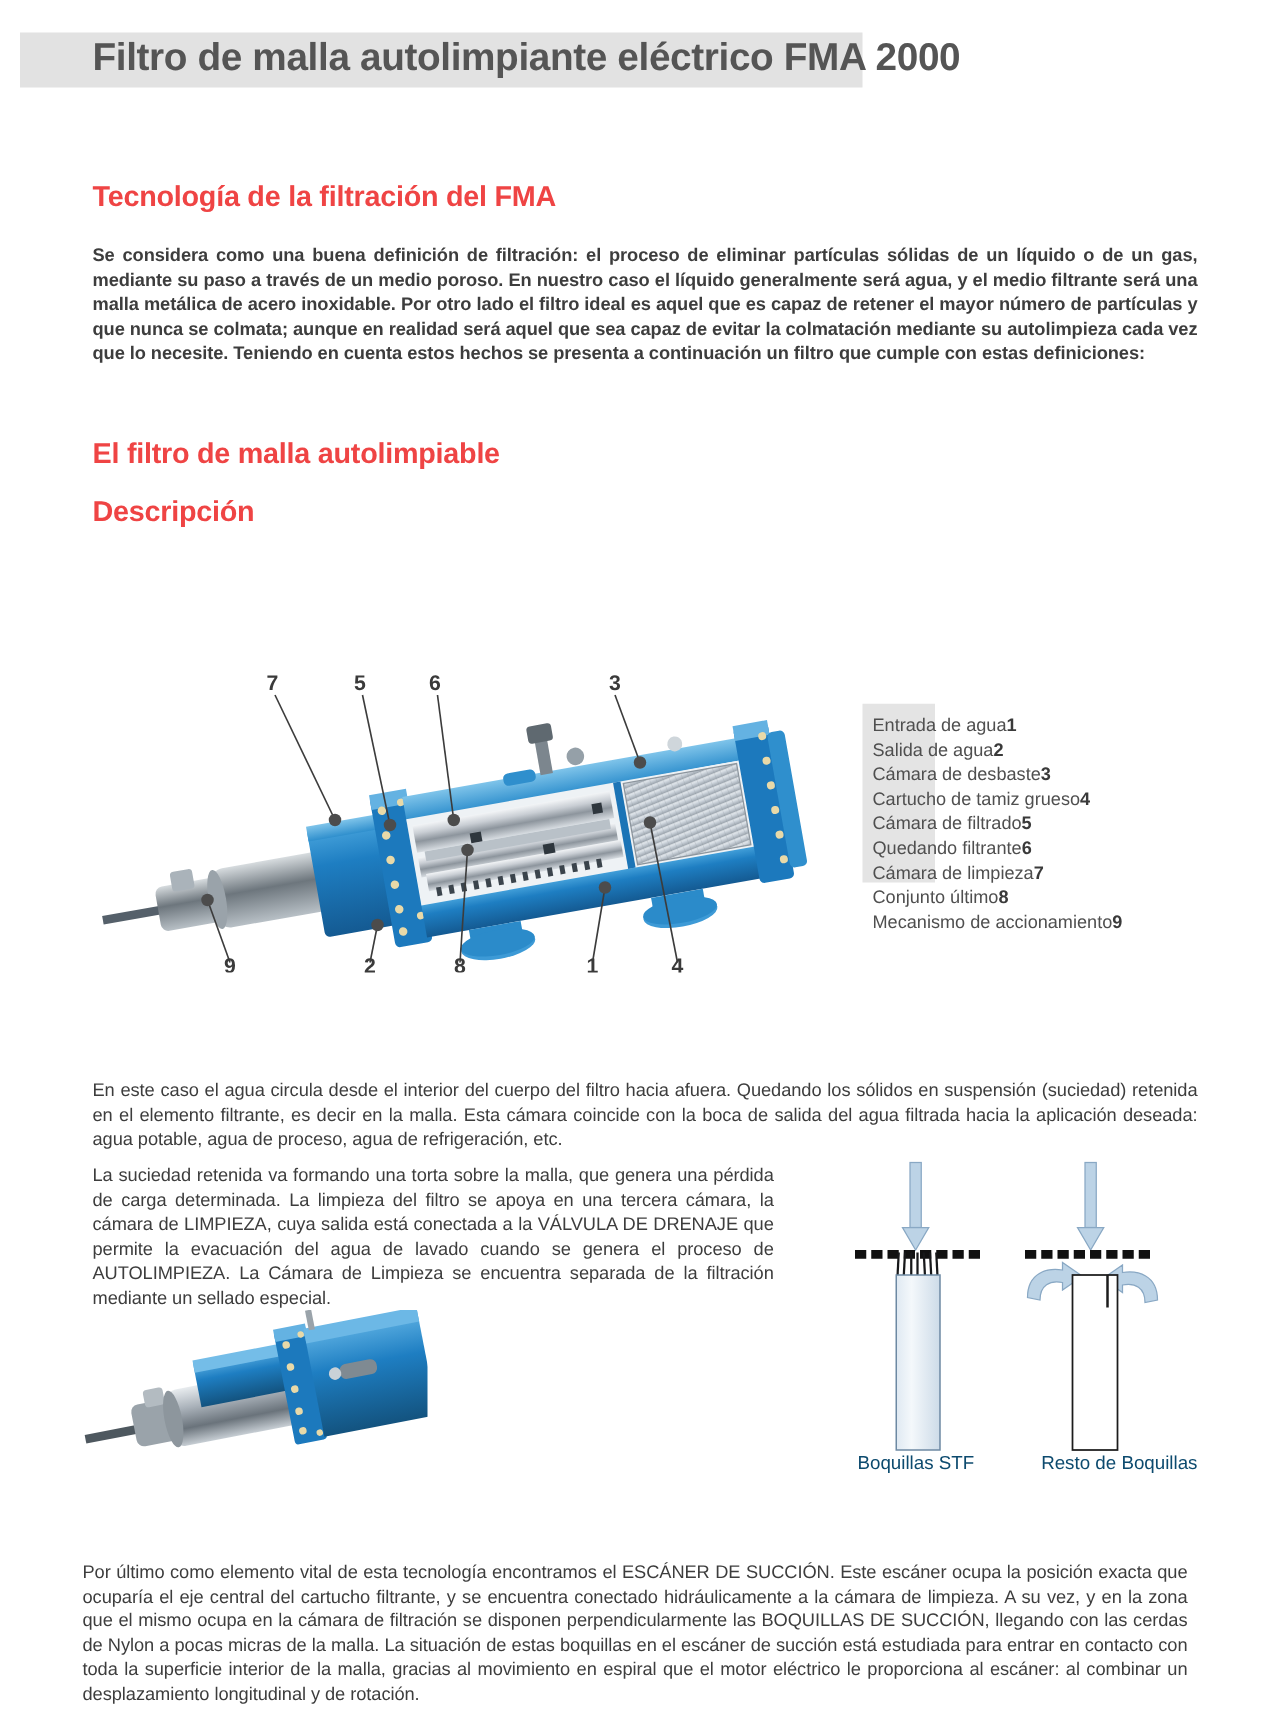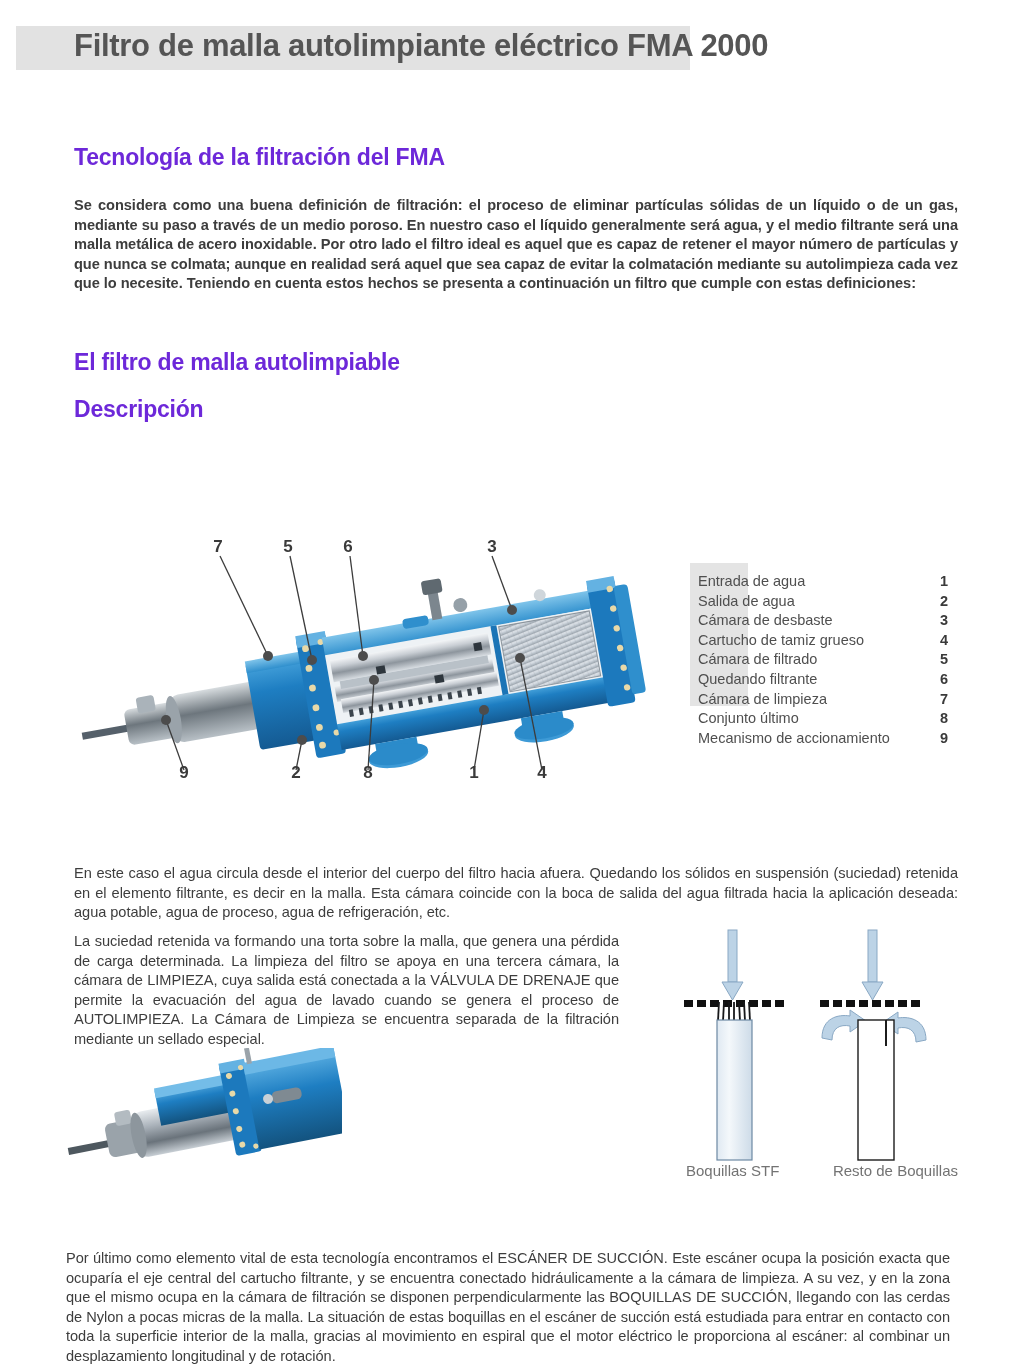"Tecnología de la filtración del" h2.sec { color: #6d28d9 -> #ef4444 }
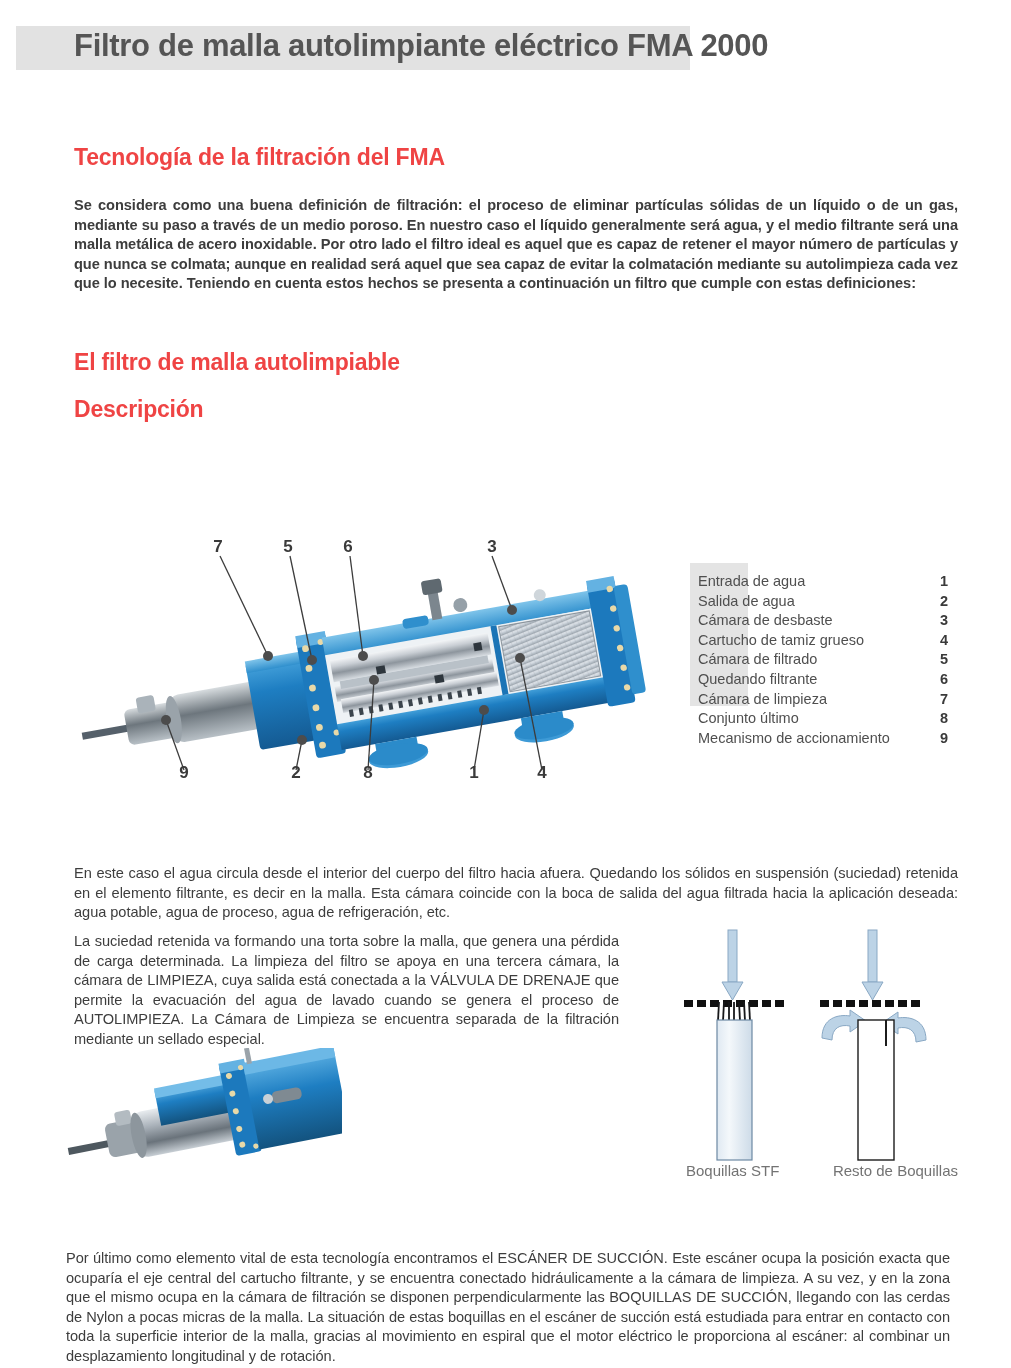"Entrada de agua" .legend-row { justify-content: space-between -> flex-start }
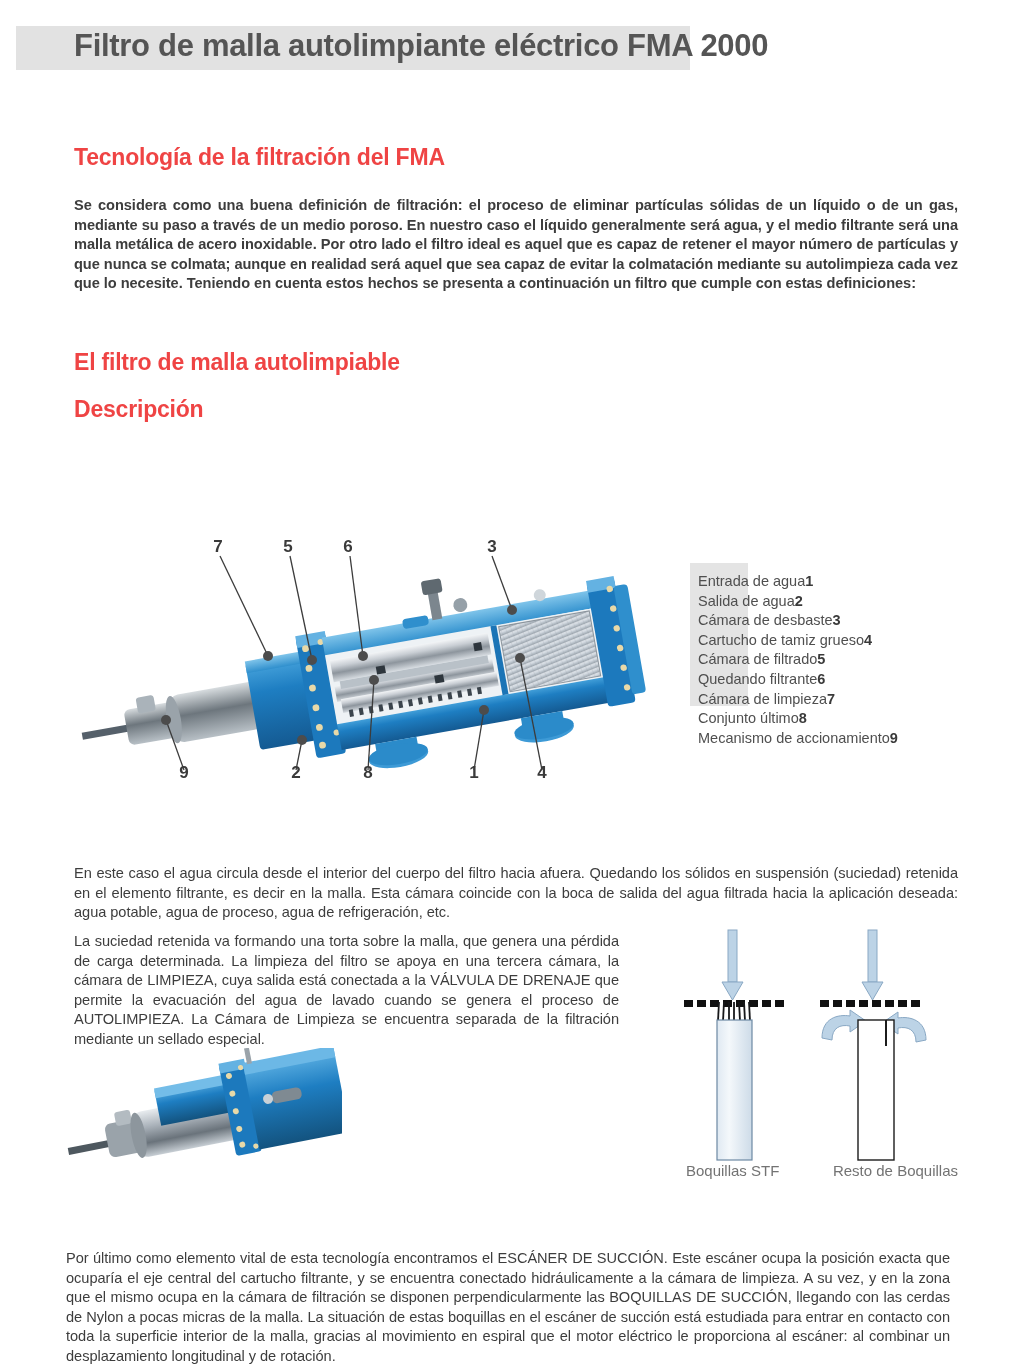"Boquillas STF" .nozzle-captions { color: #737373 -> #0c4a6e }
